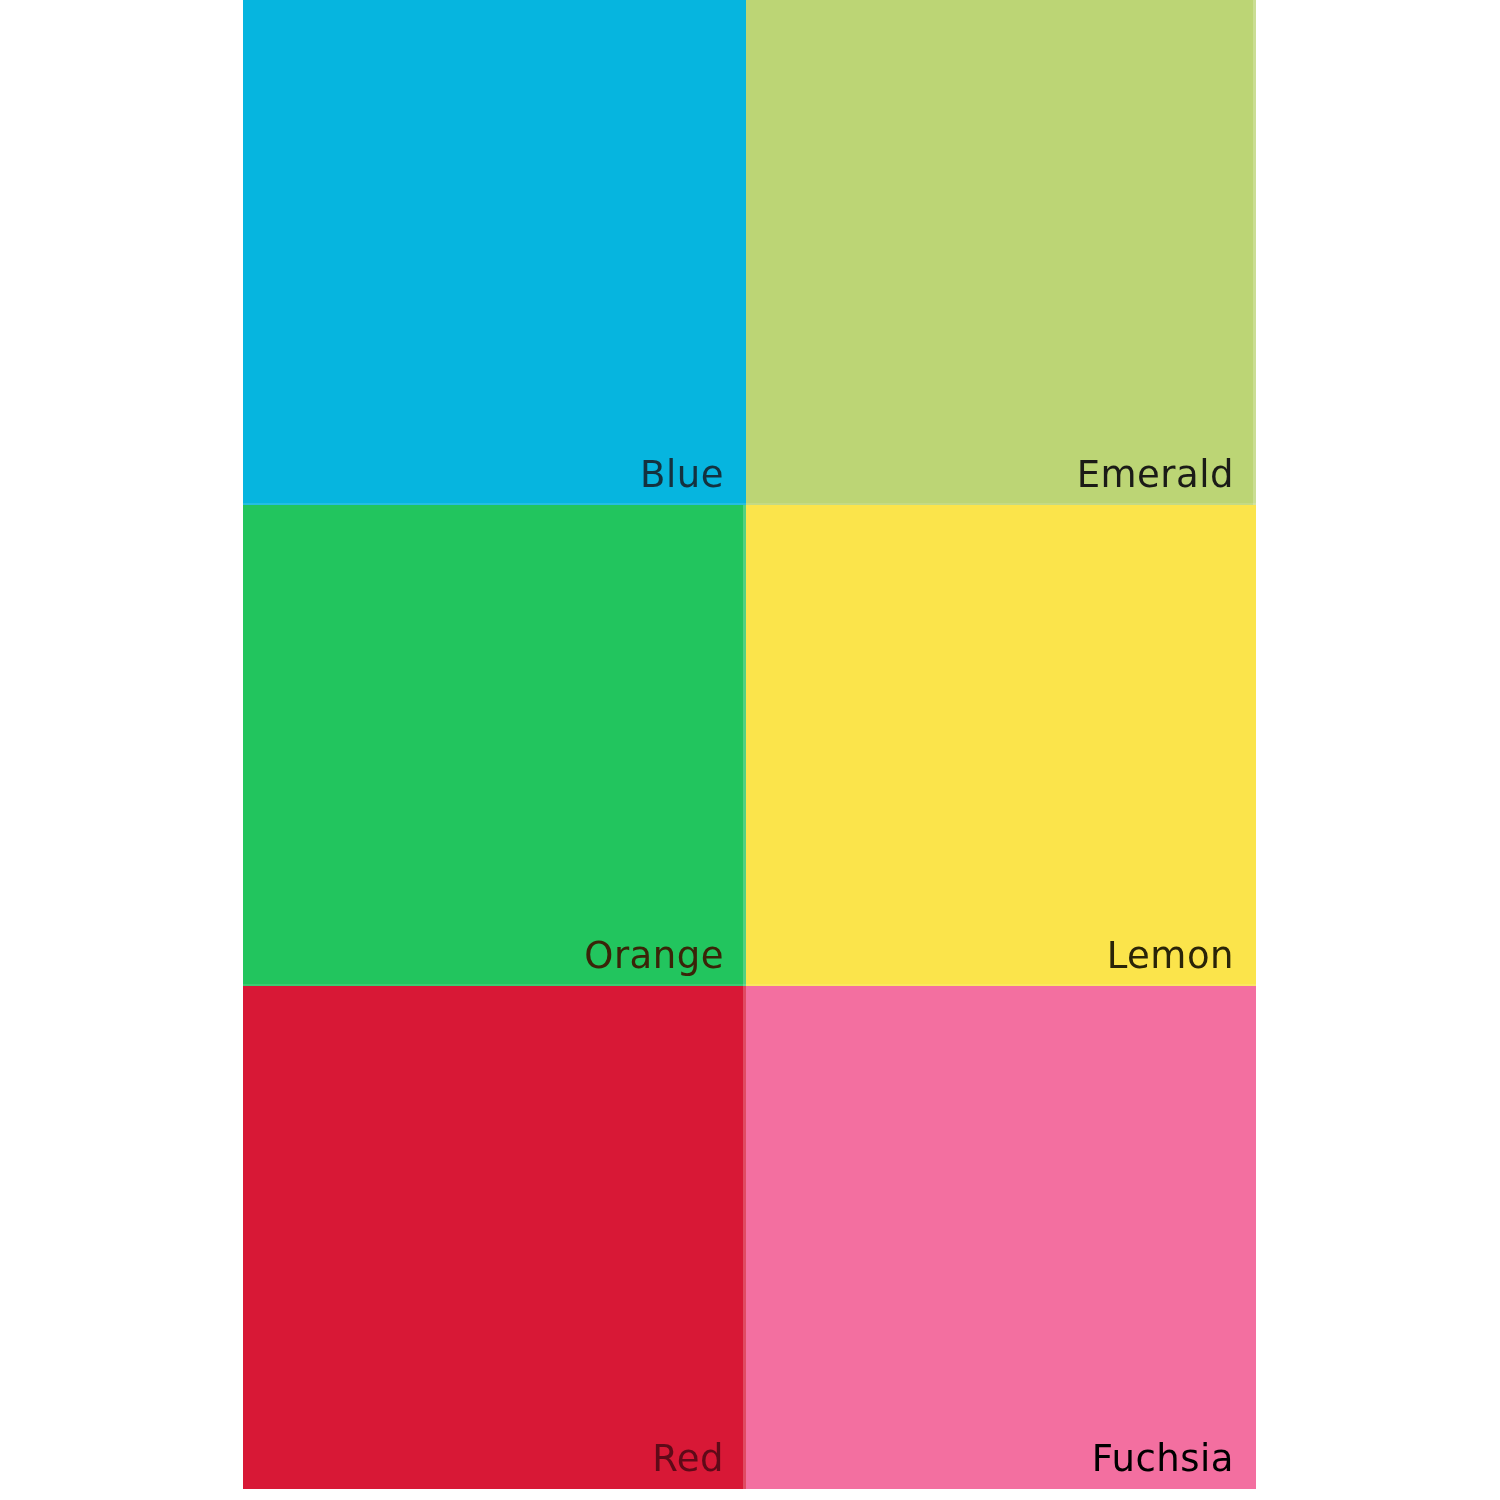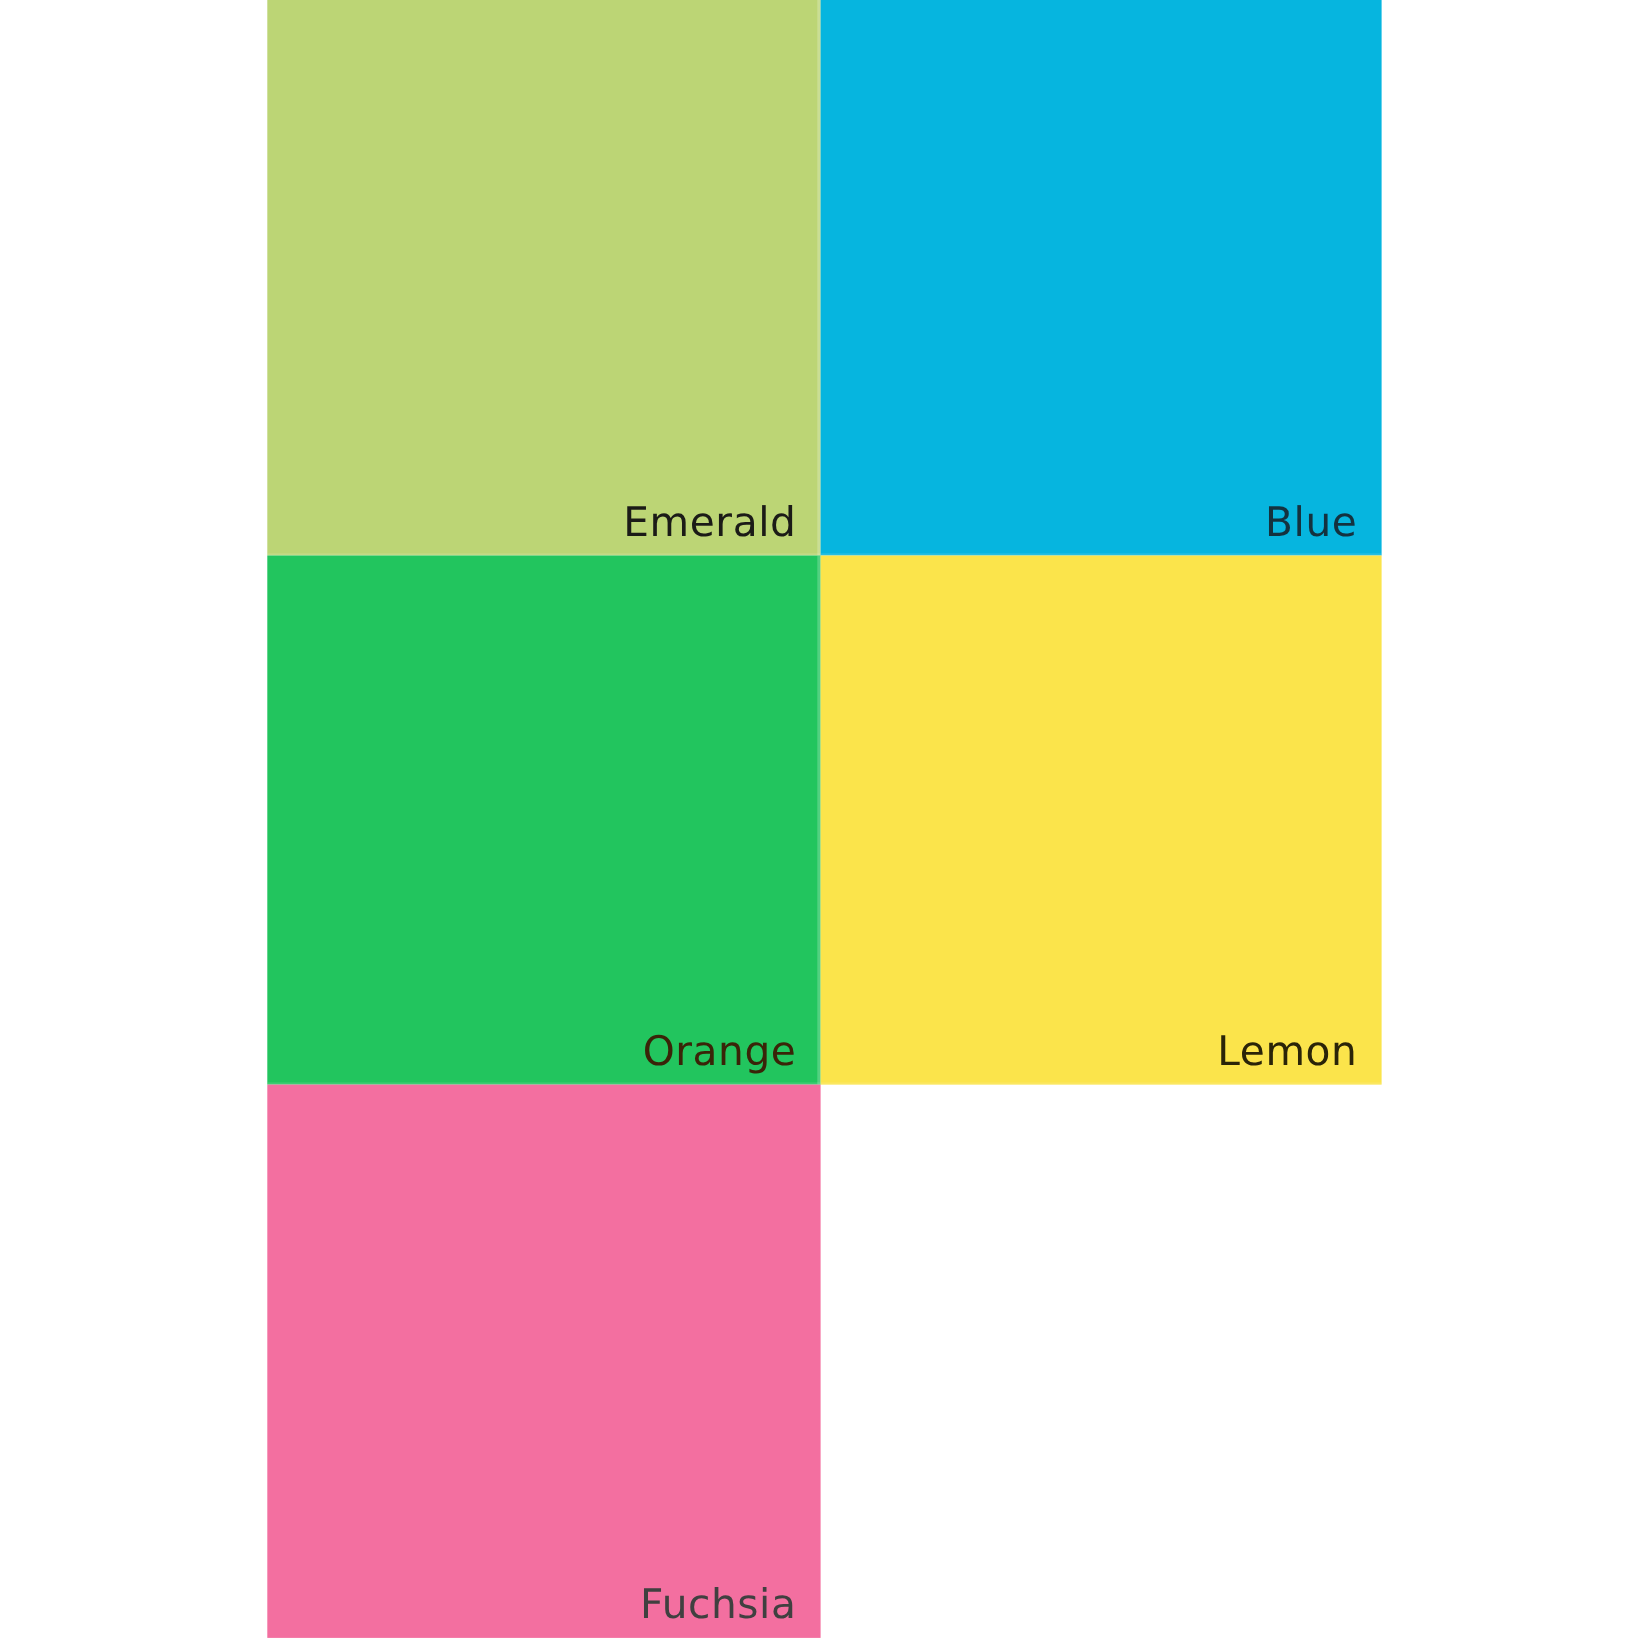"Emerald" div.swatch { order: before "Blue" -> after "Blue" }
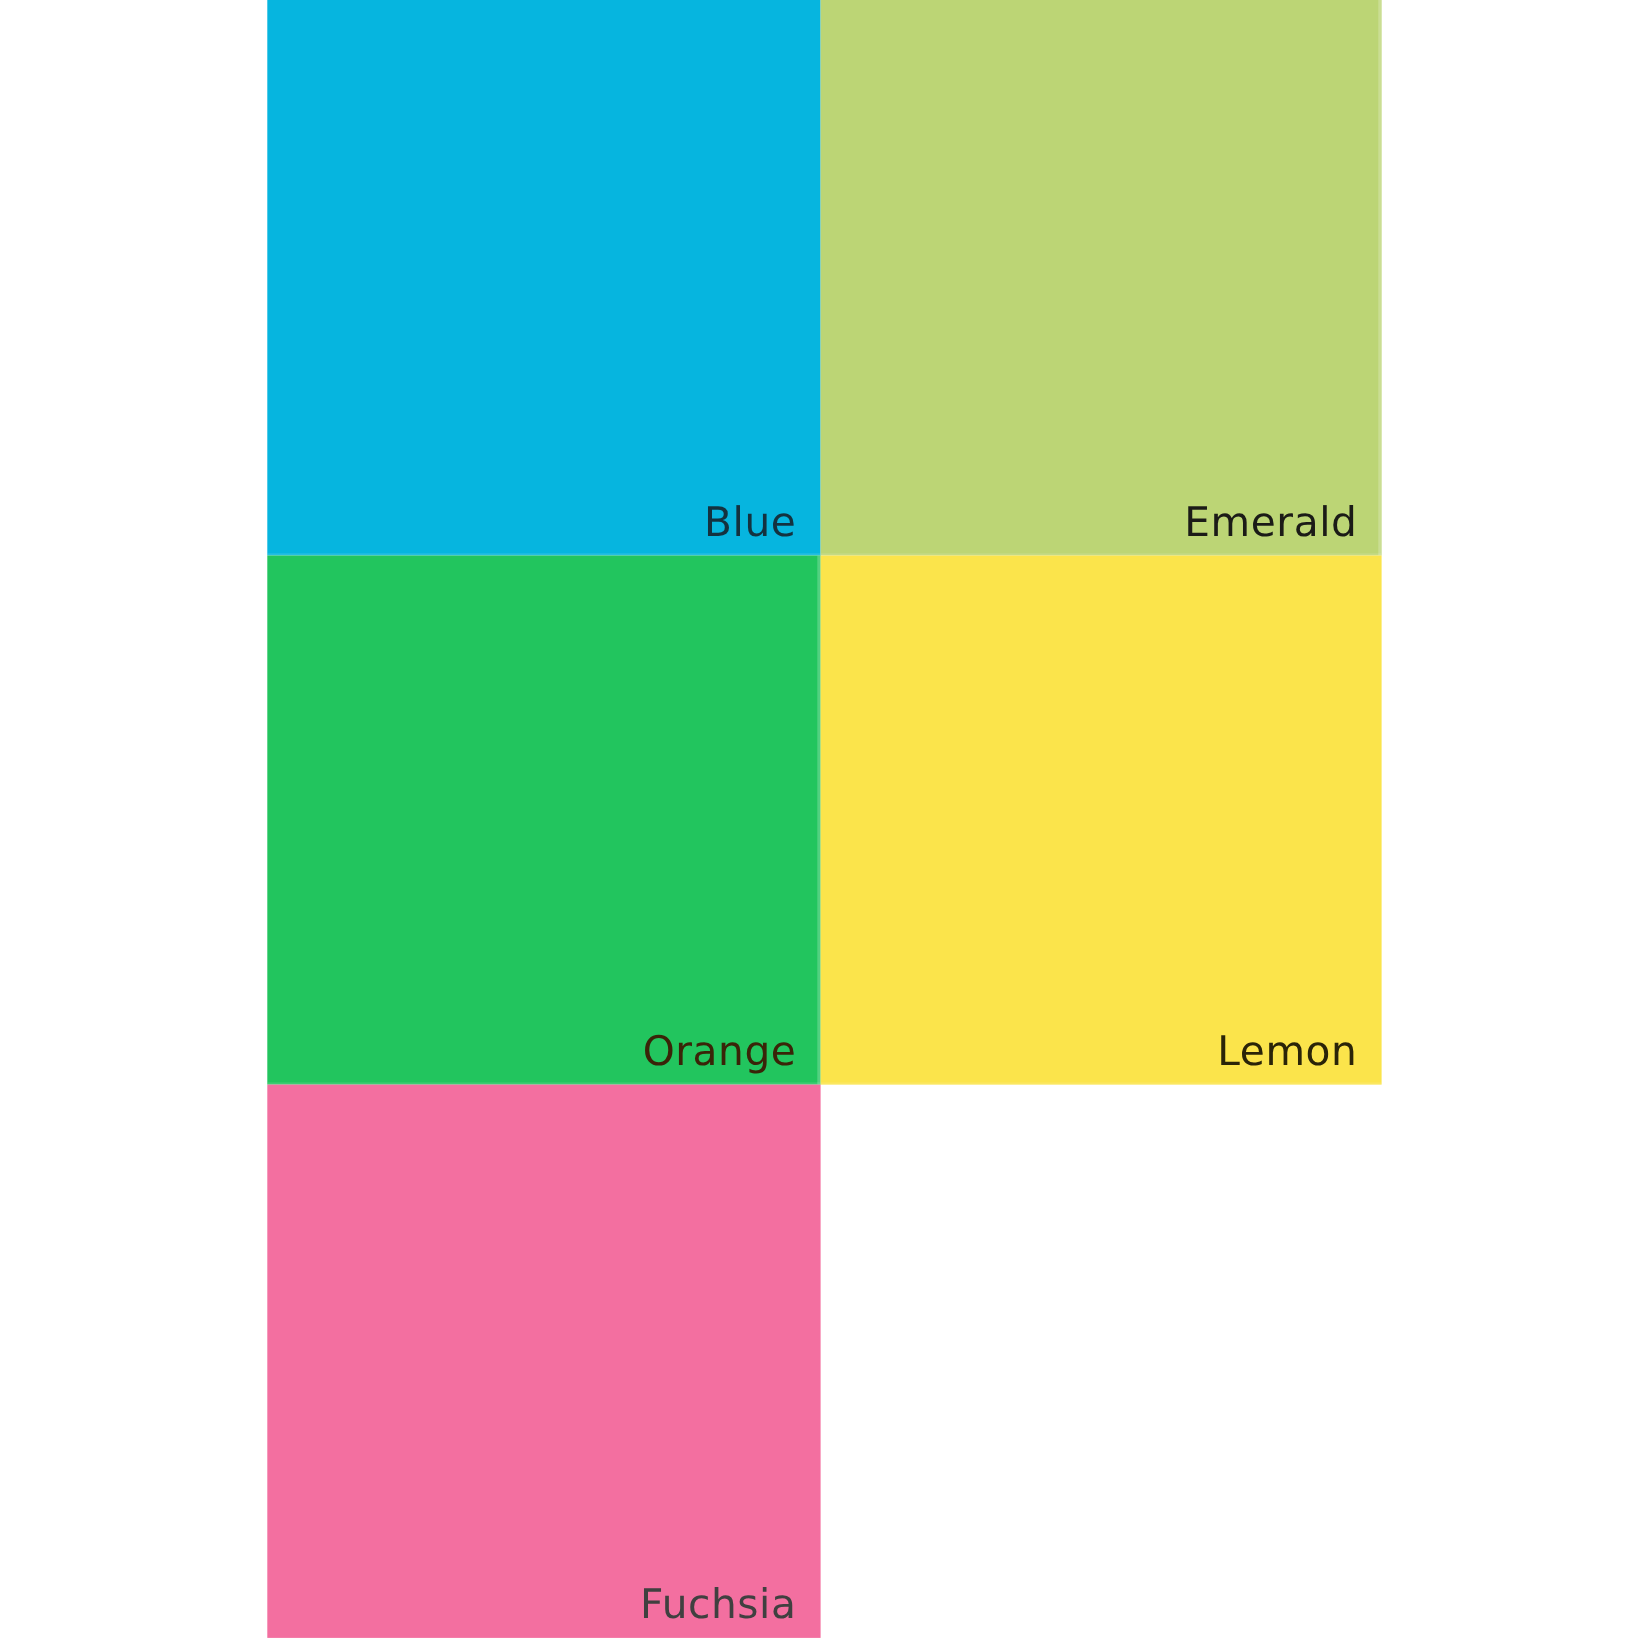"Red" div.swatch { html: none -> <div> <span>Red</span> </div> }
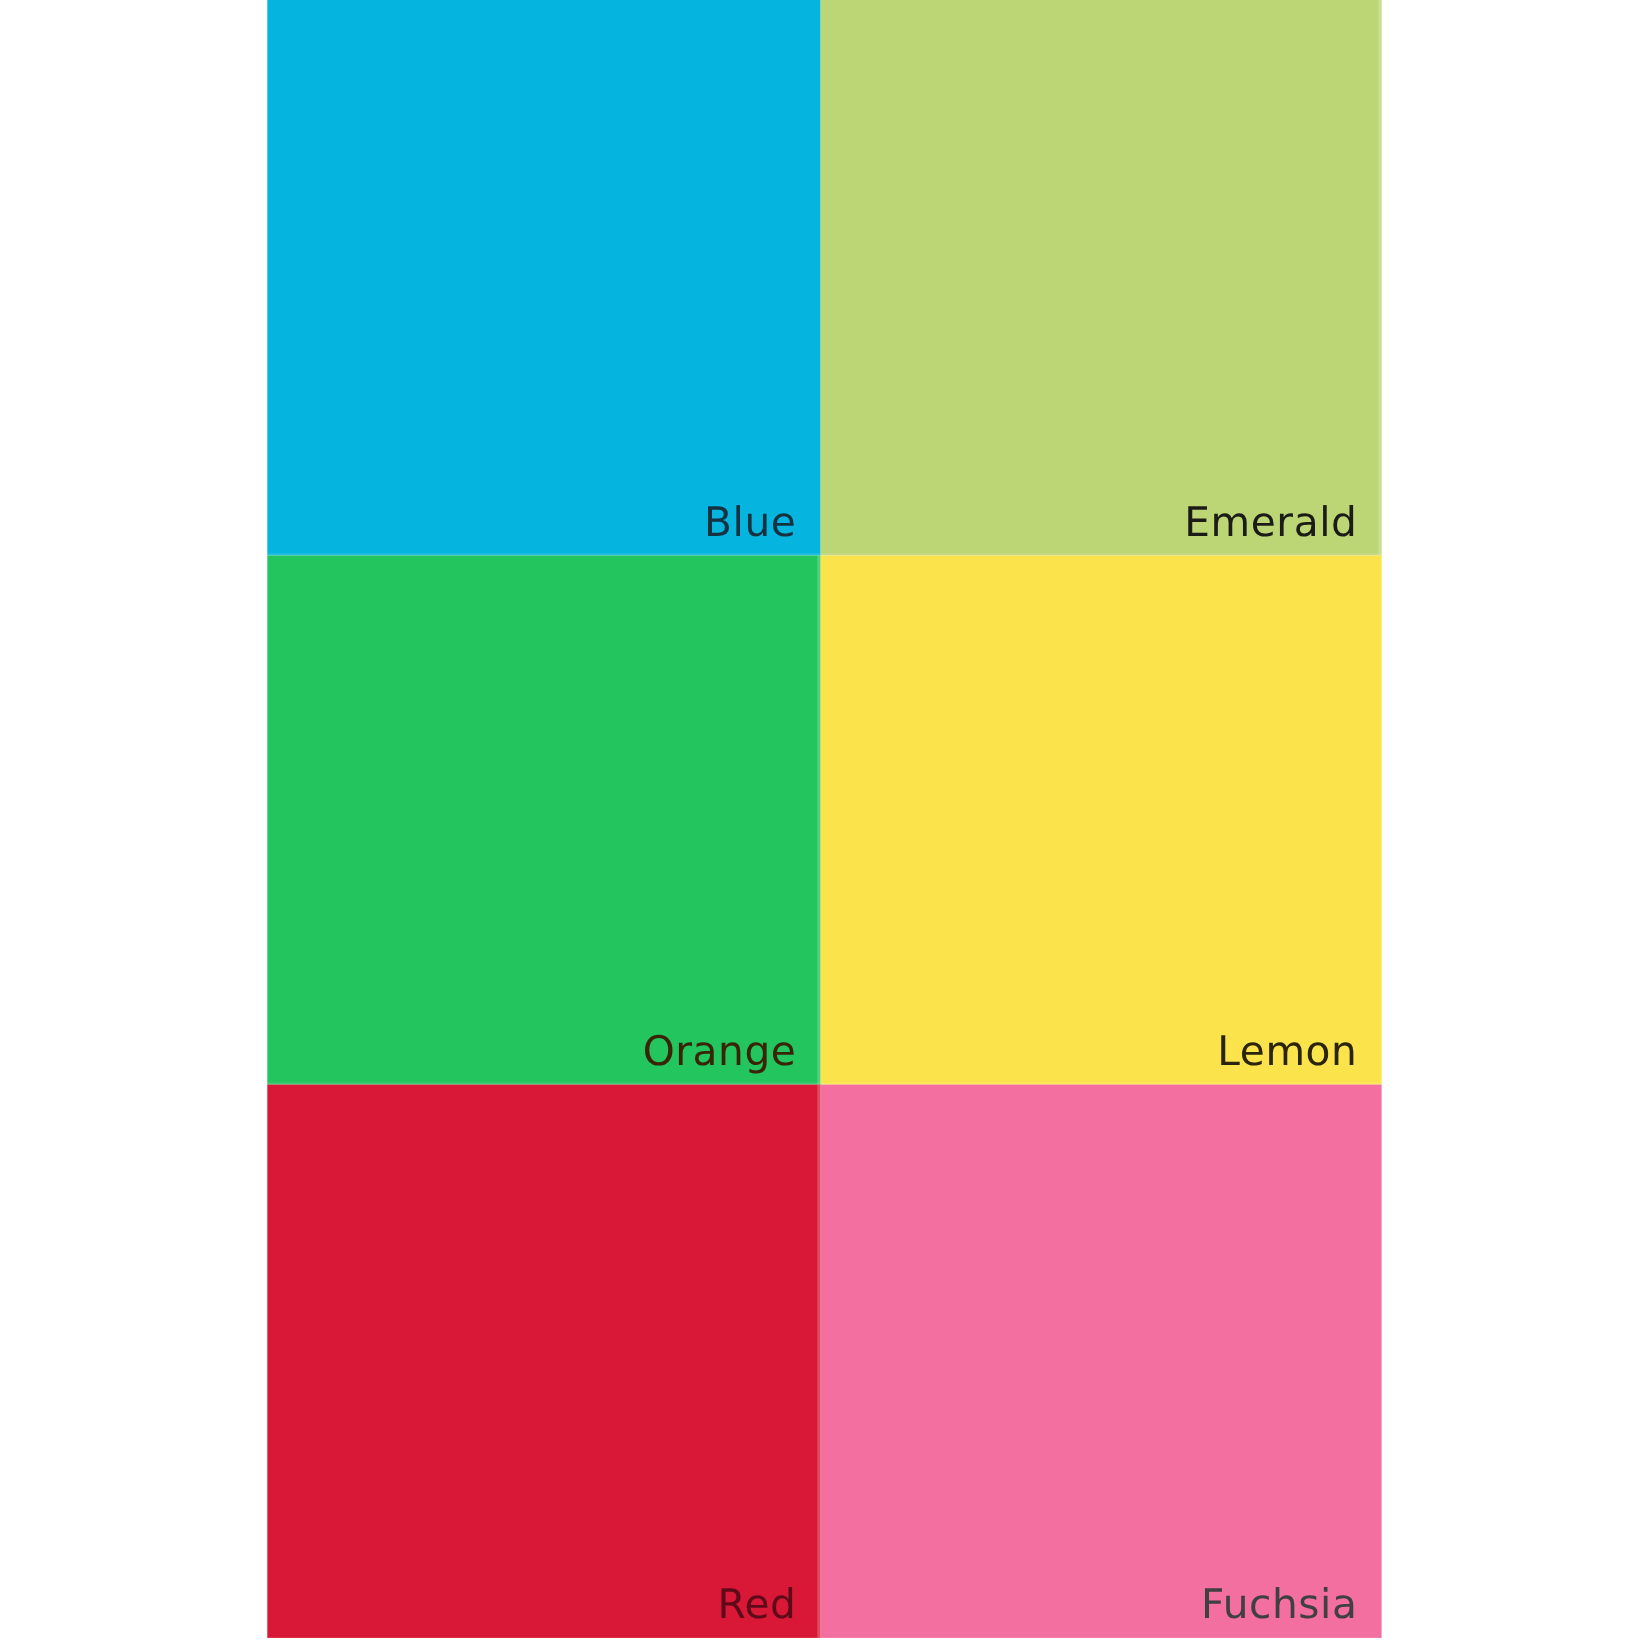"Fuchsia" div.swatch { color: #404040 -> #000000 }
